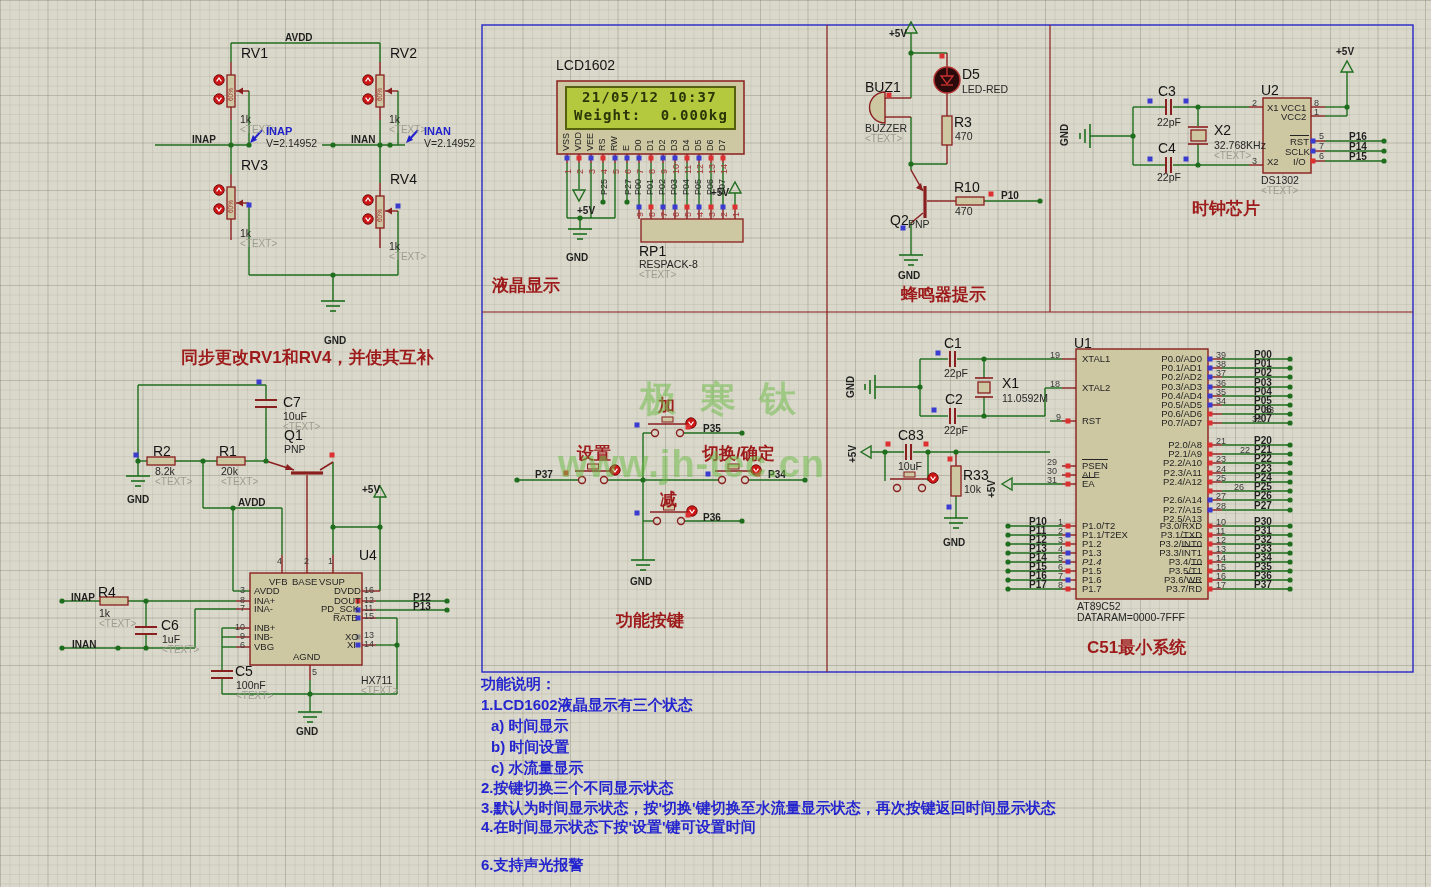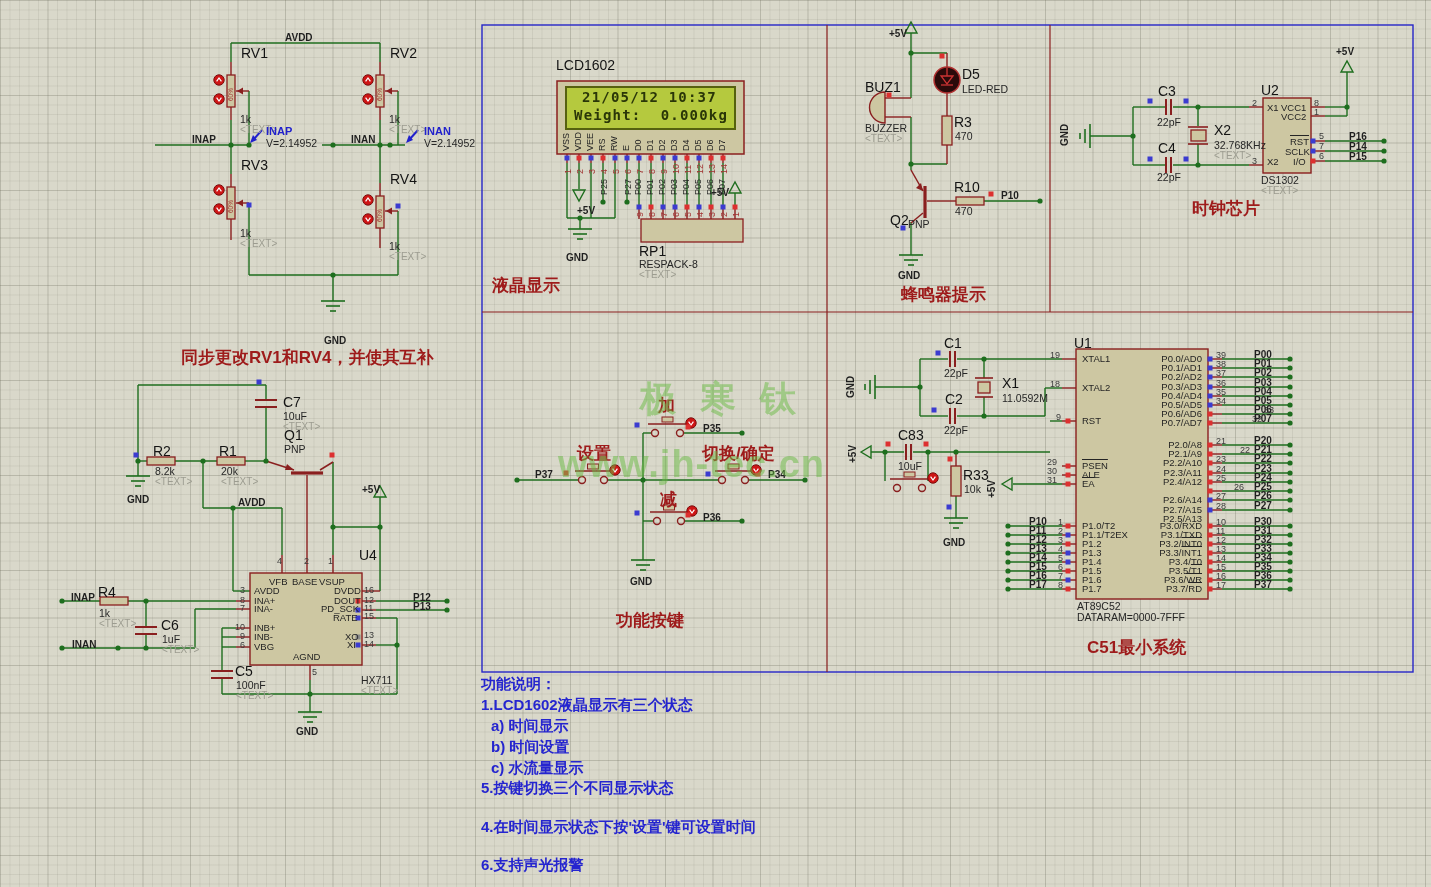"P1.4" div.L { font-style: none -> italic }
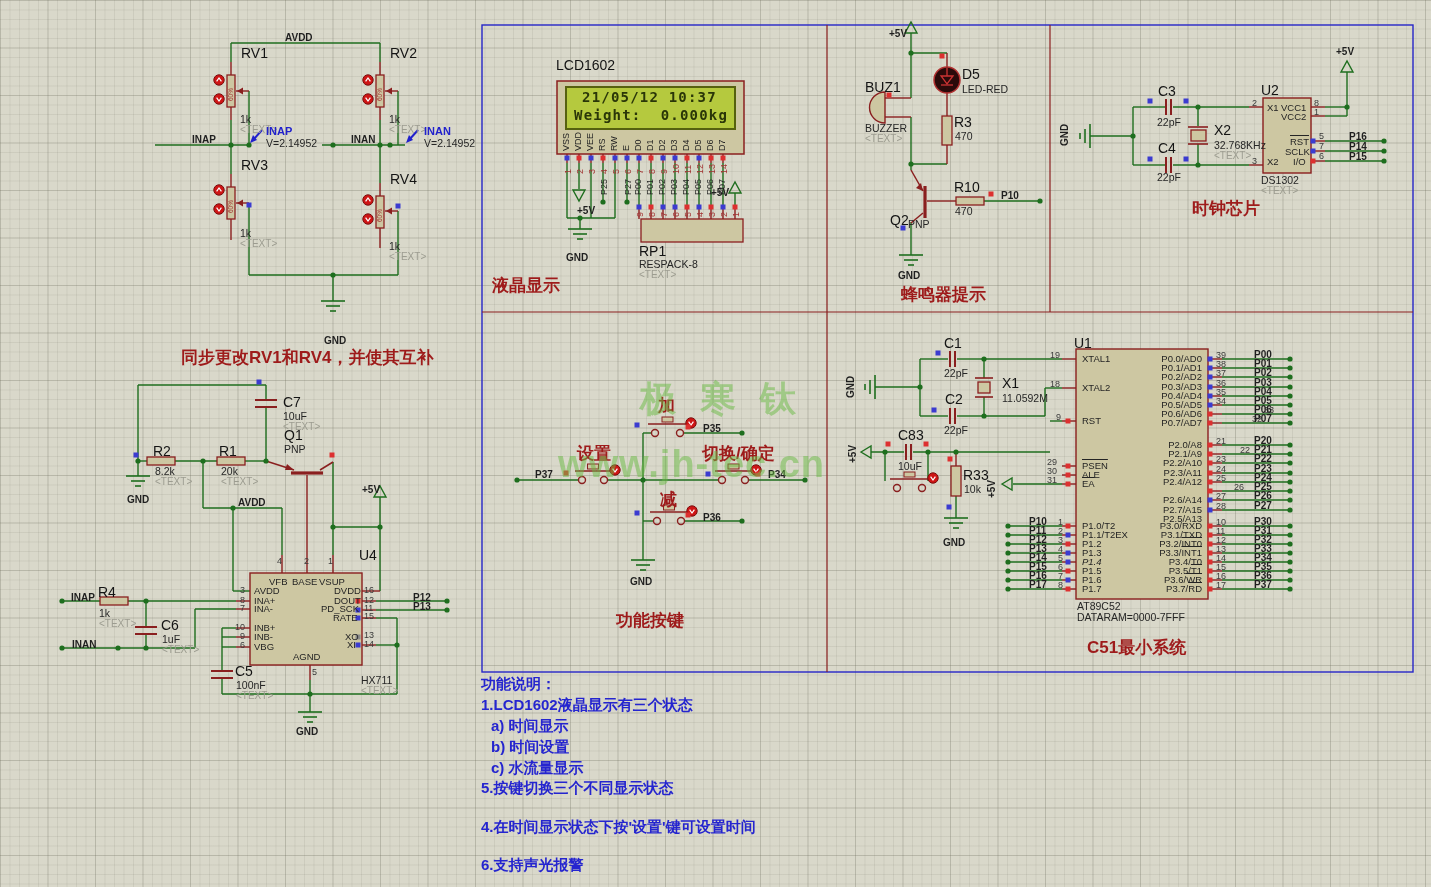"5.按键切换三个不同显示状态" div.L { text: 5 -> 2 }
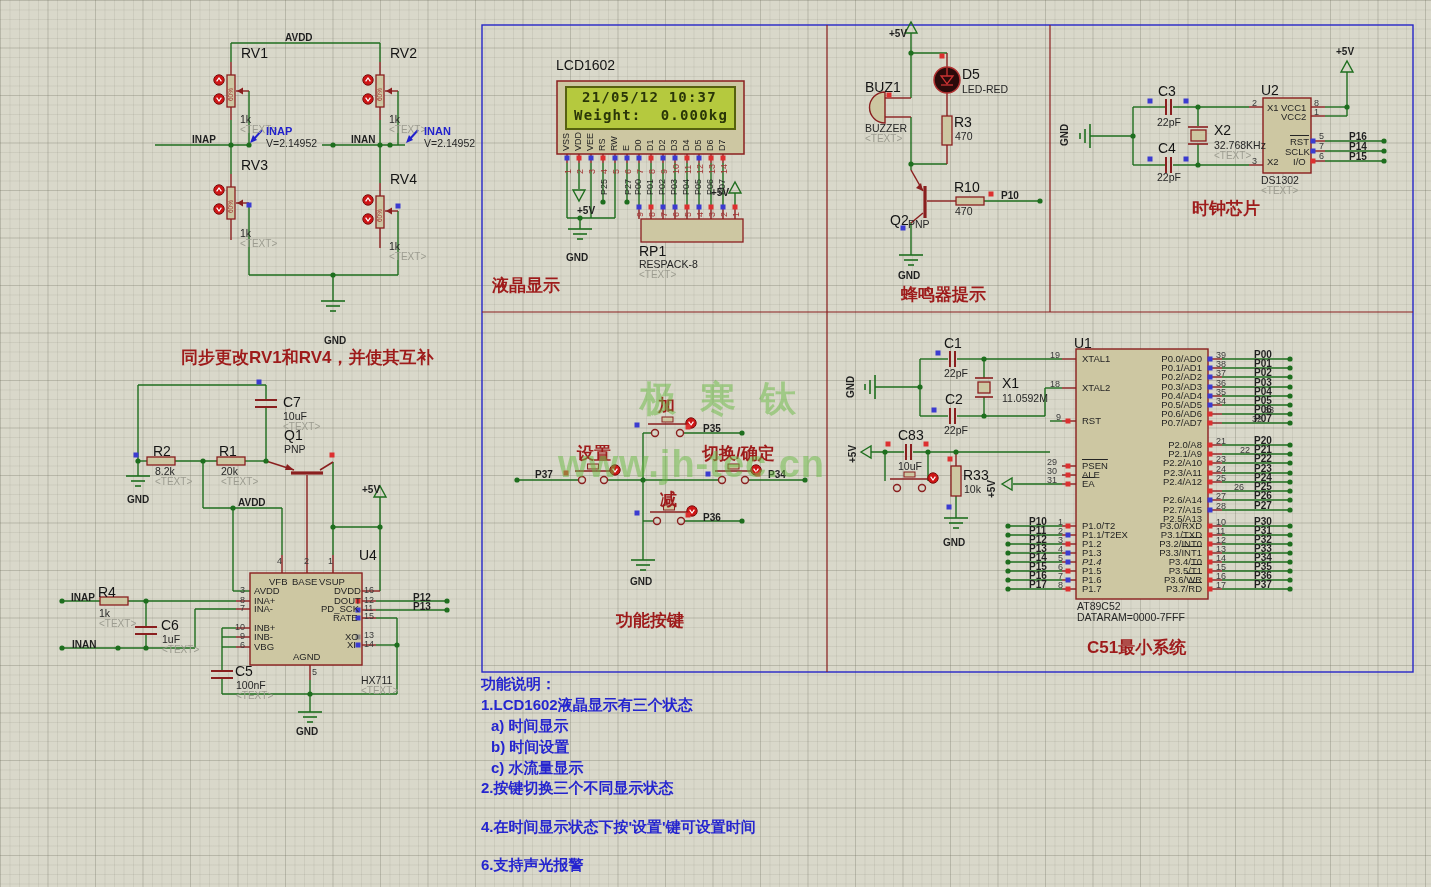"3.默认为时间显示状态，按'切换'键切换至水流量显示状态，再次按键返回时间显示状" div.L { html: none -> <div>3.默认为时间显示状态，按'切换'键切换至水流量显示状态，再次按键返回时间显示状态</div> }
